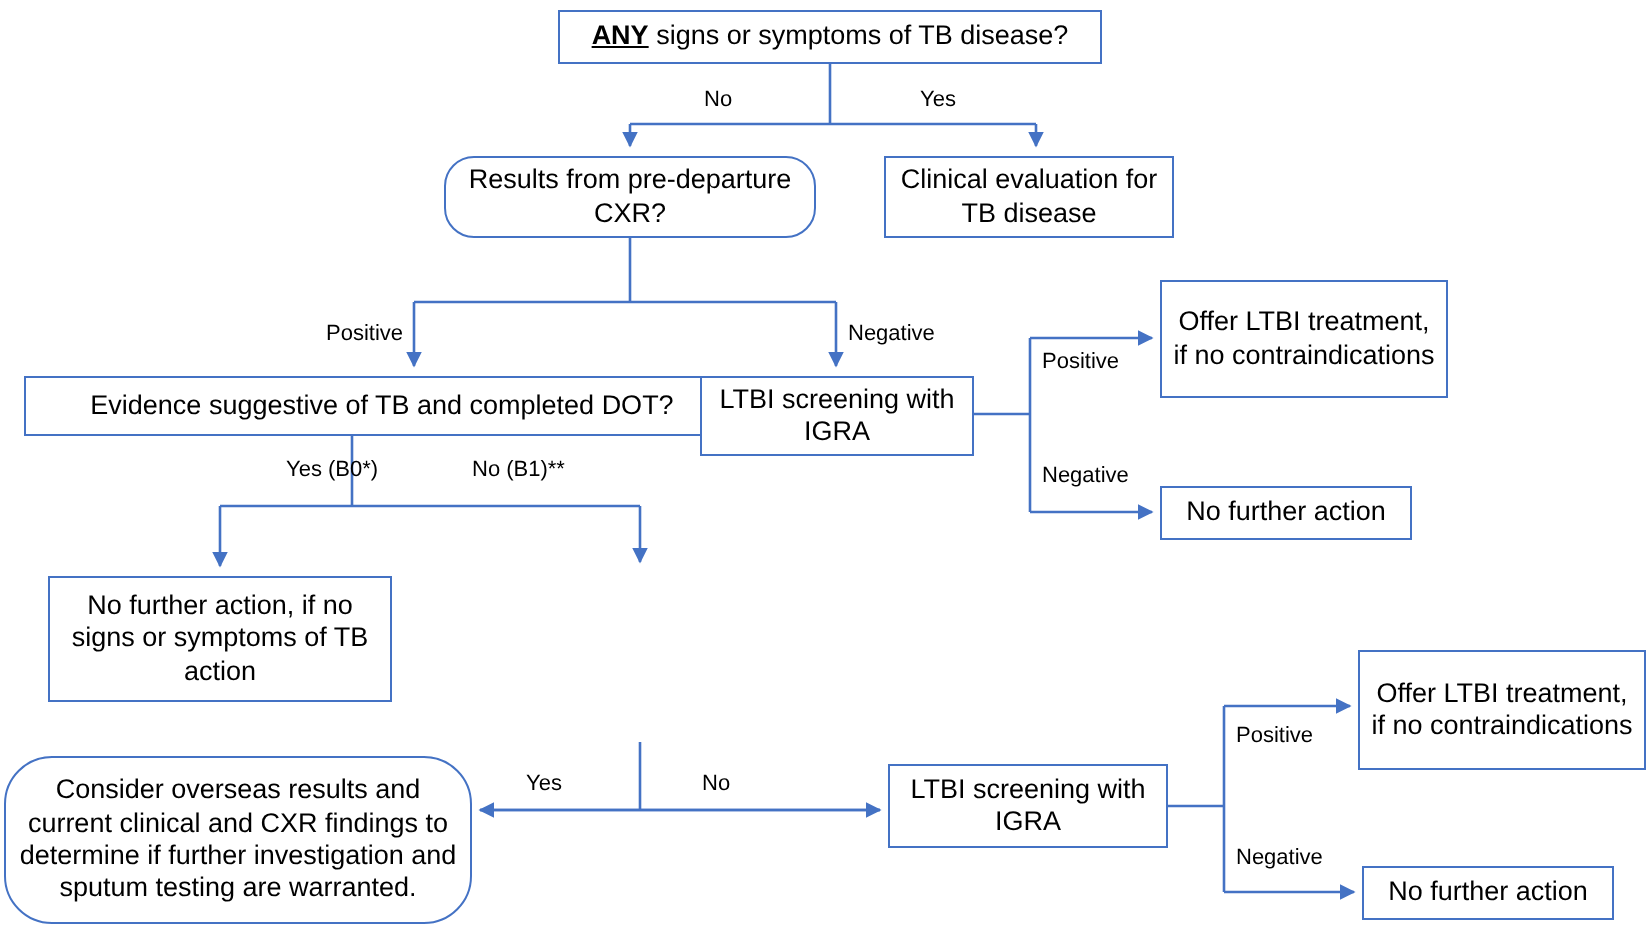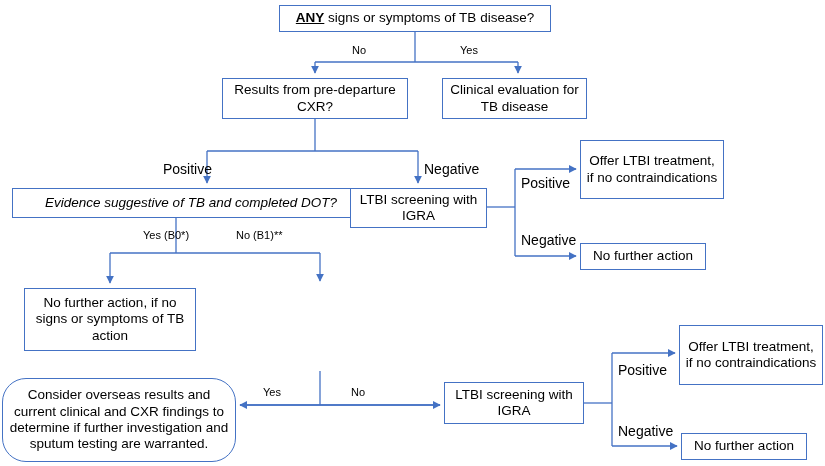"Results from pre-departure CXR?" div.node { border-radius: none -> 15px }
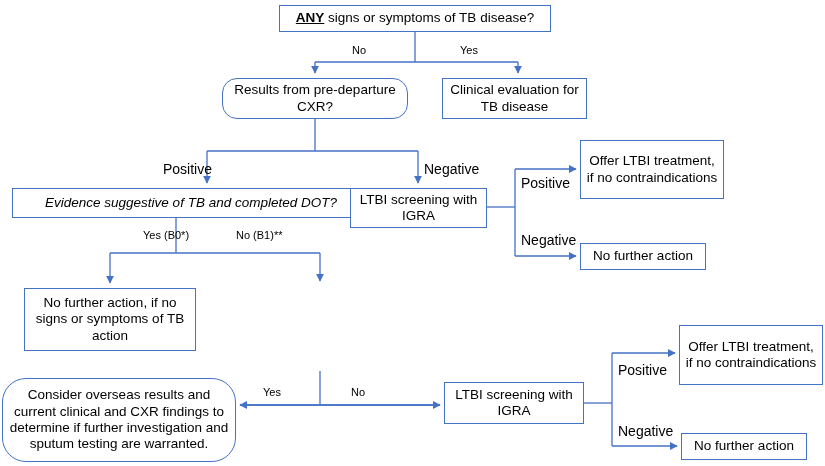"Positive" .lbl-sm { font-size: 14px -> 11px }
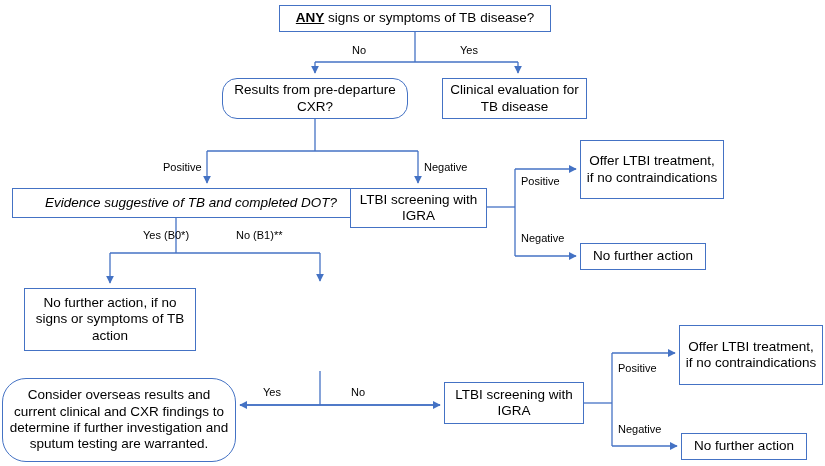"Evidence suggestive of TB and" div.node { font-style: italic -> none }
